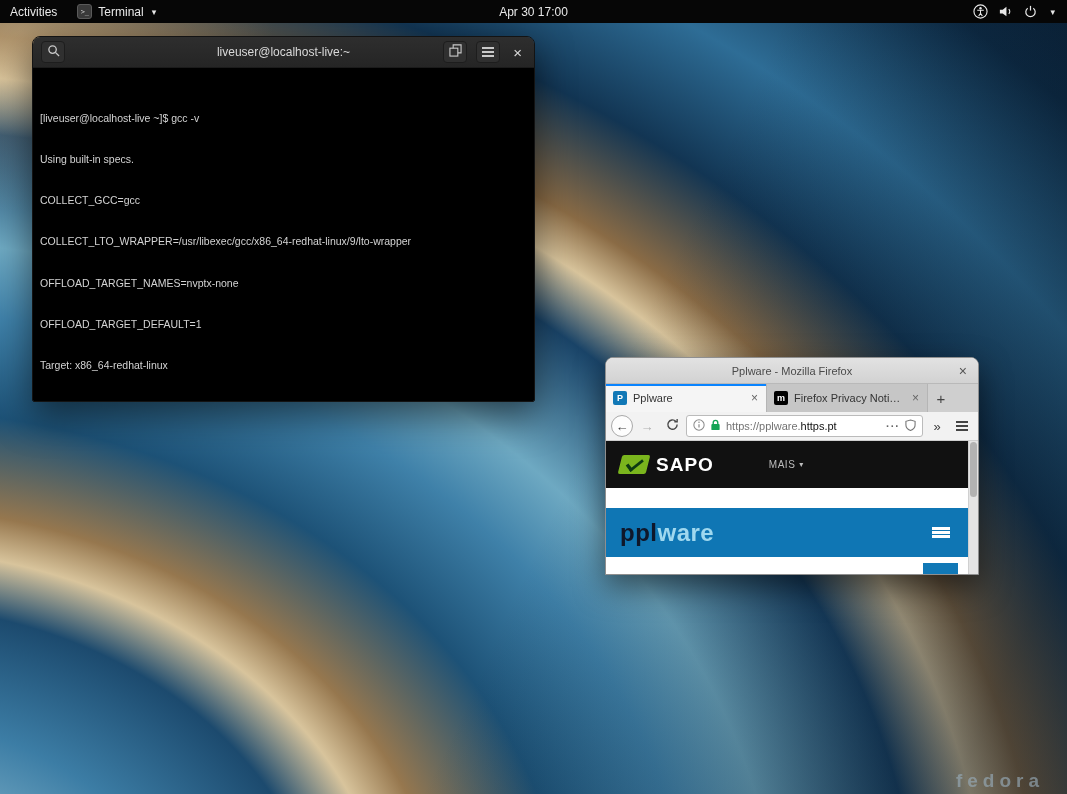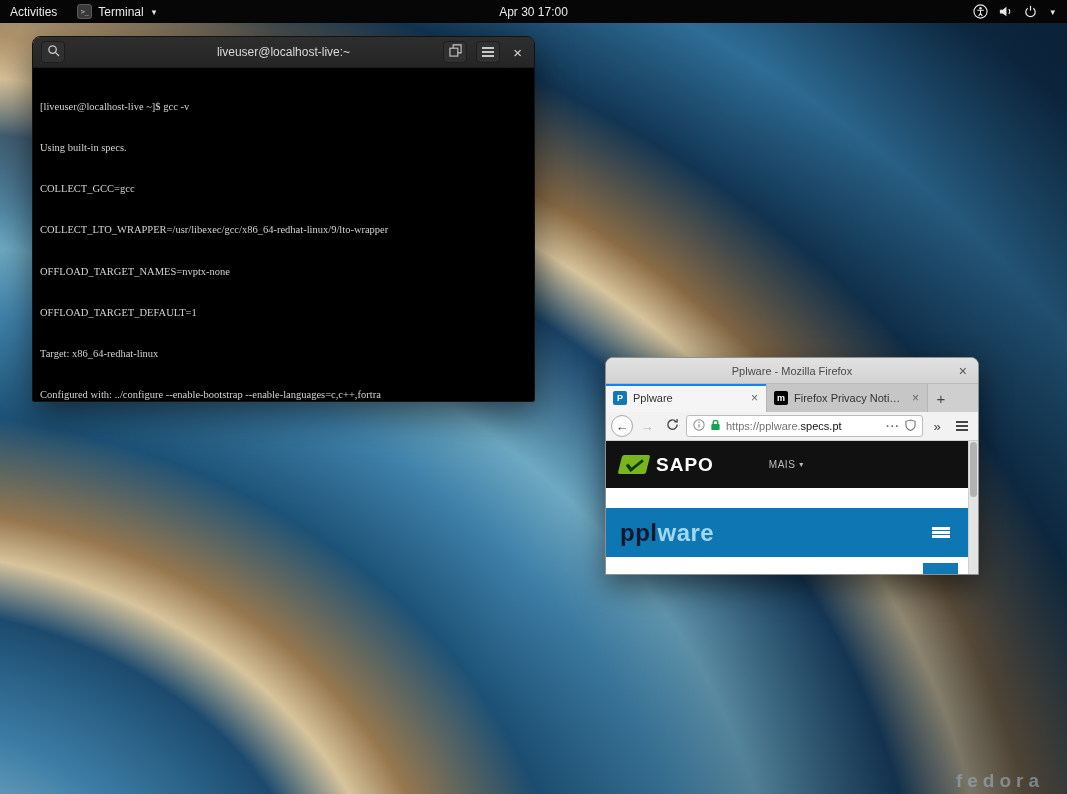"[liveuser@localhost-live ~]$ gcc -v" .terminal-body { font-family: Liberation Serif, serif -> Liberation Sans, sans-serif; padding: 4px 7px -> 16px 7px }
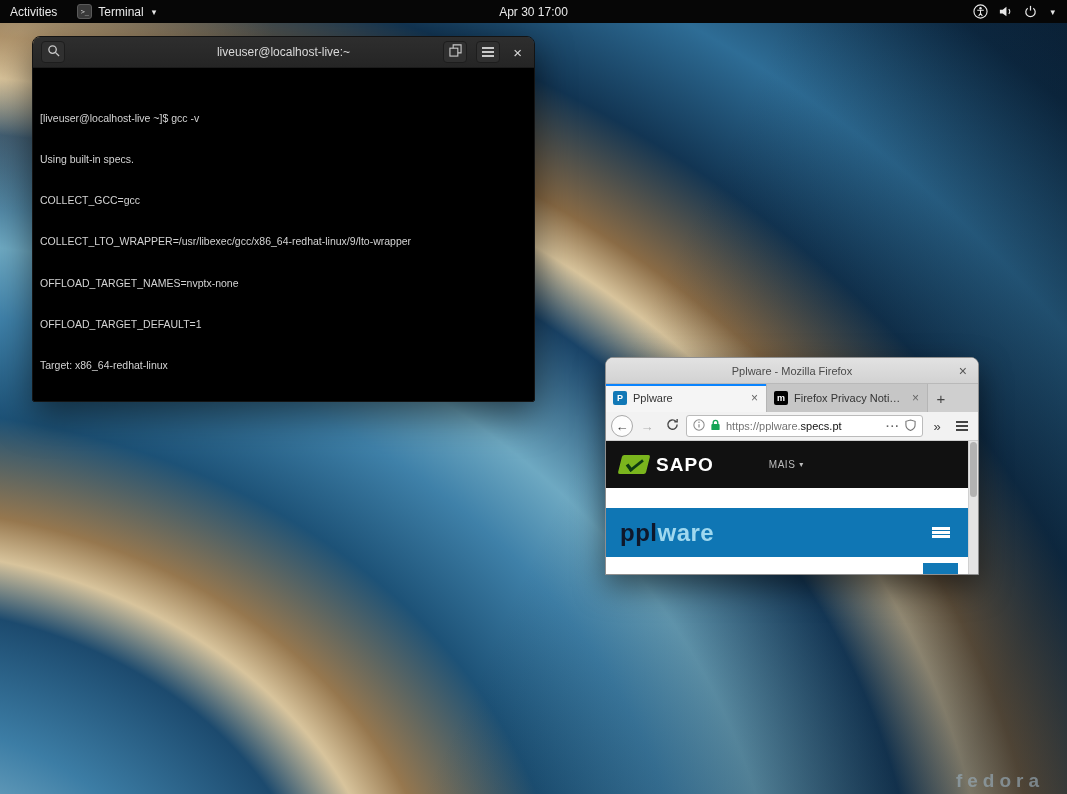"specs.pt" span.url-host { text: specs.pt -> https.pt }
